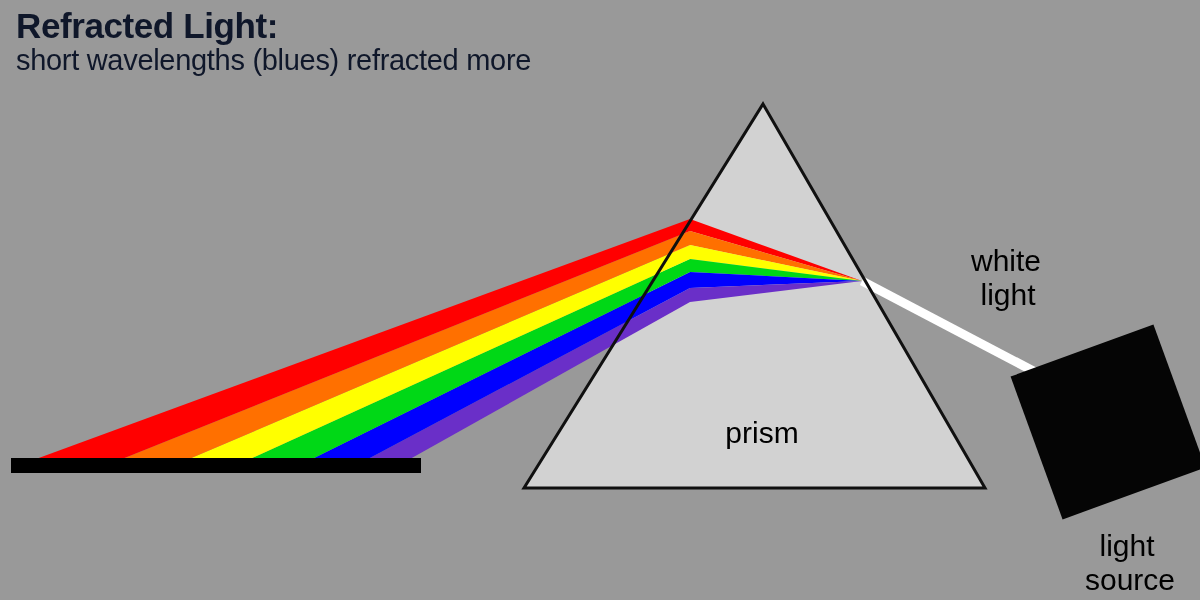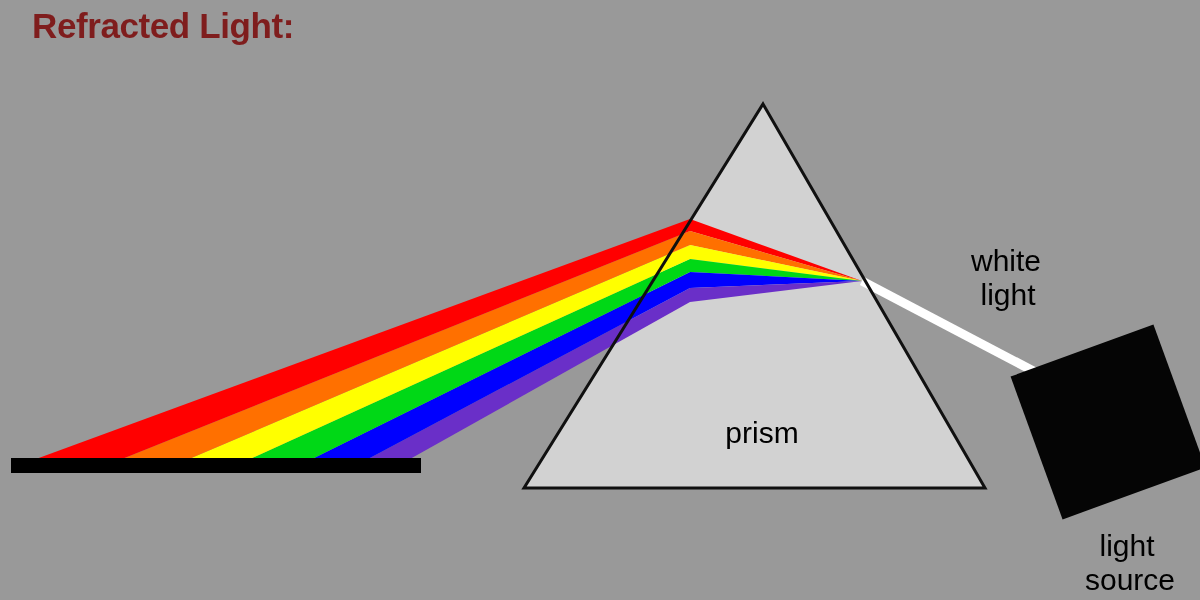"Refracted Light:" .caption-block { color: #7f1d1d -> #0f172a; left: 32px -> 16px }
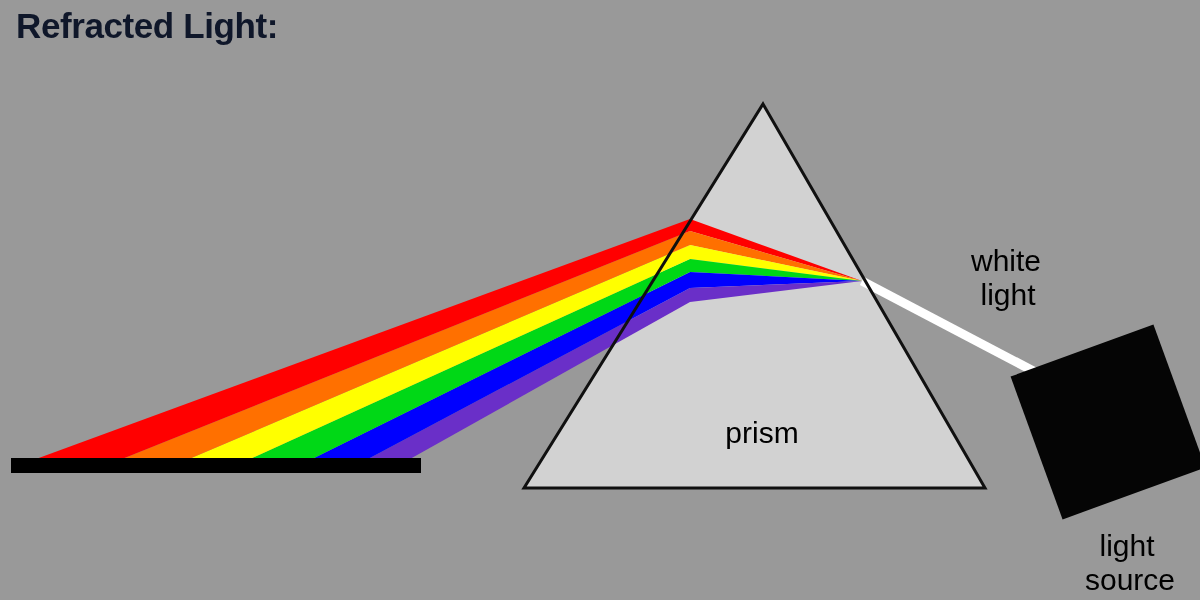"short wavelengths (blues) refracted more" p.caption-line { html: none -> <p>short wavelengths (blues) refracted more</p> }
